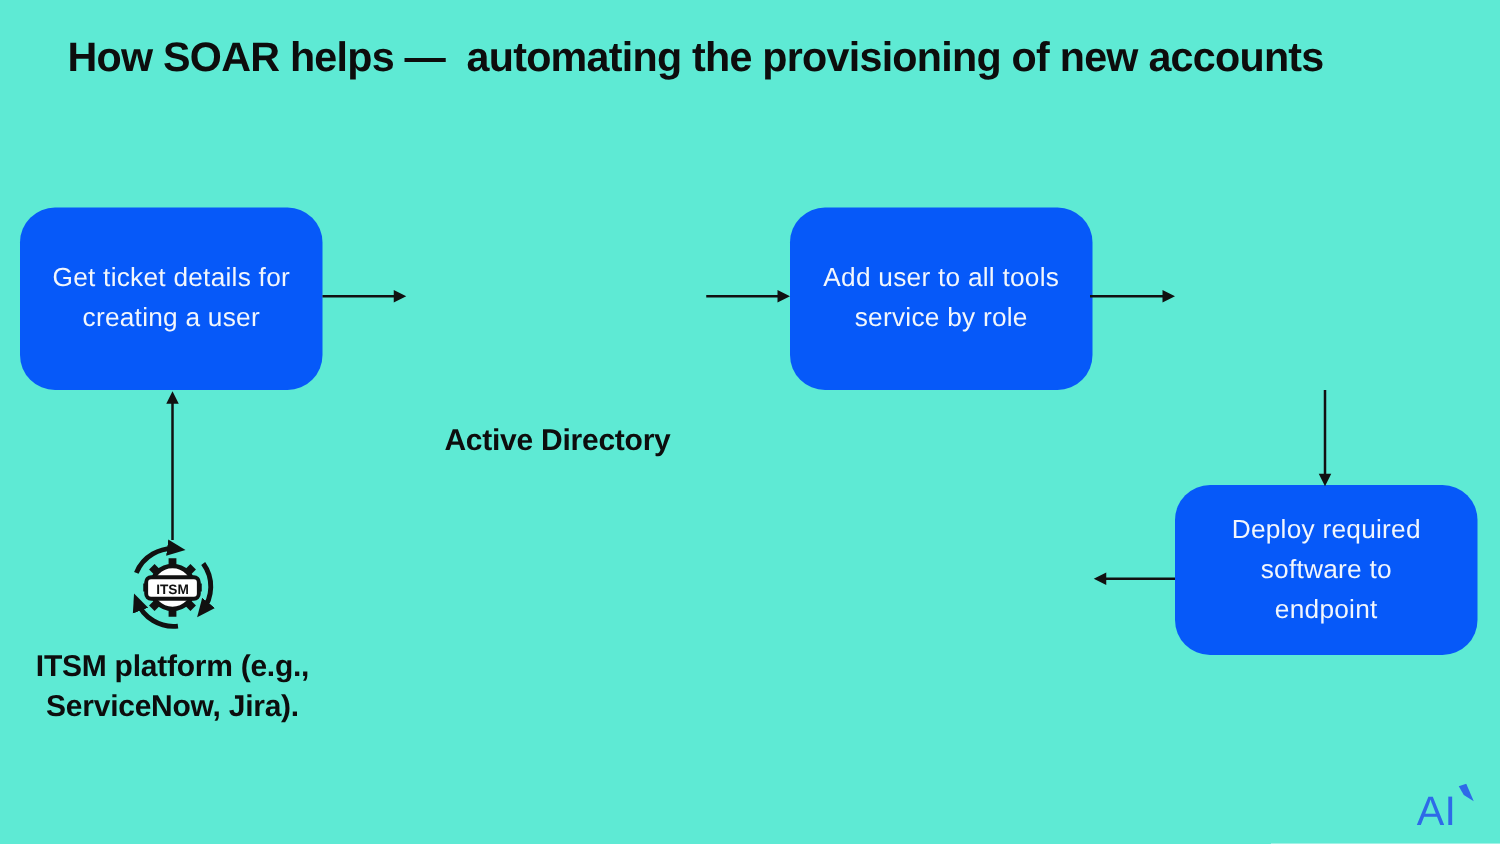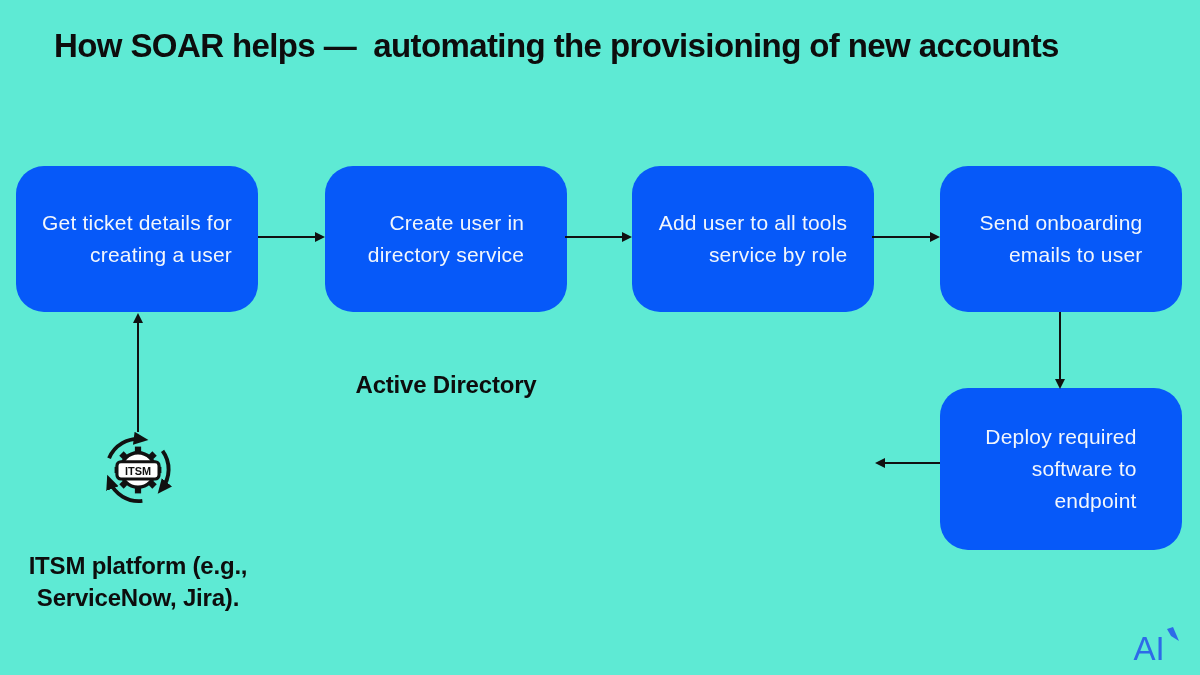"Get ticket details for" .box { text-align: right -> center }
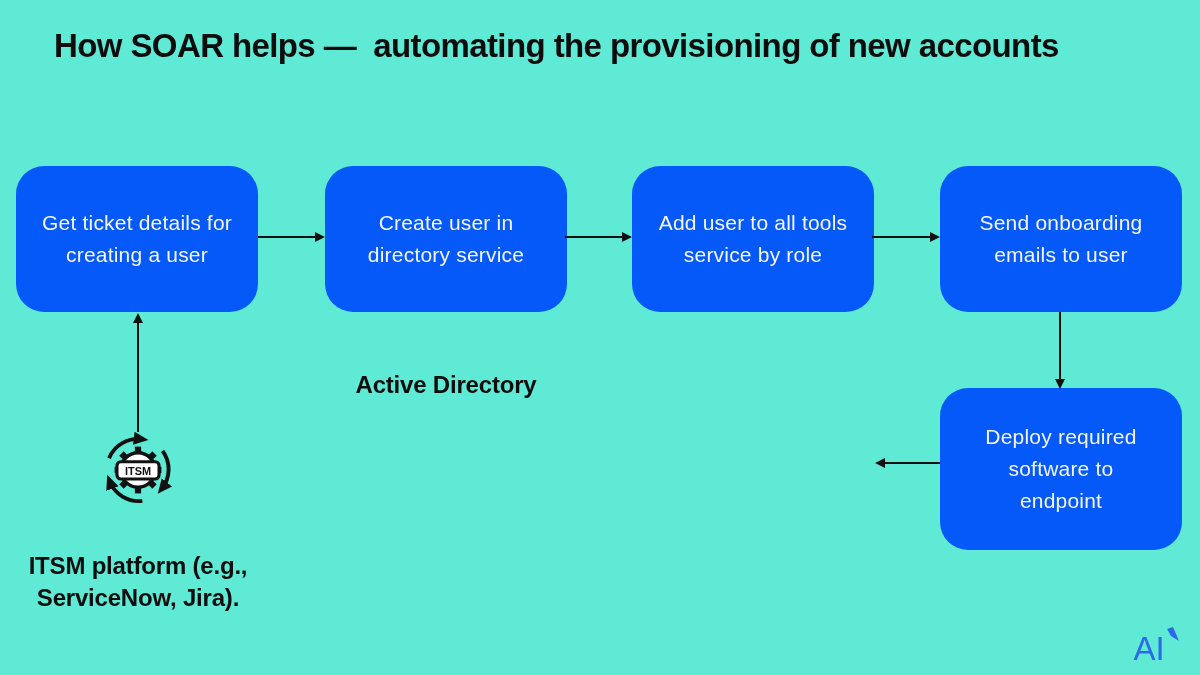"Create user in" div.box { html: <div> <div>Create user in directory service</div> </div> -> none }
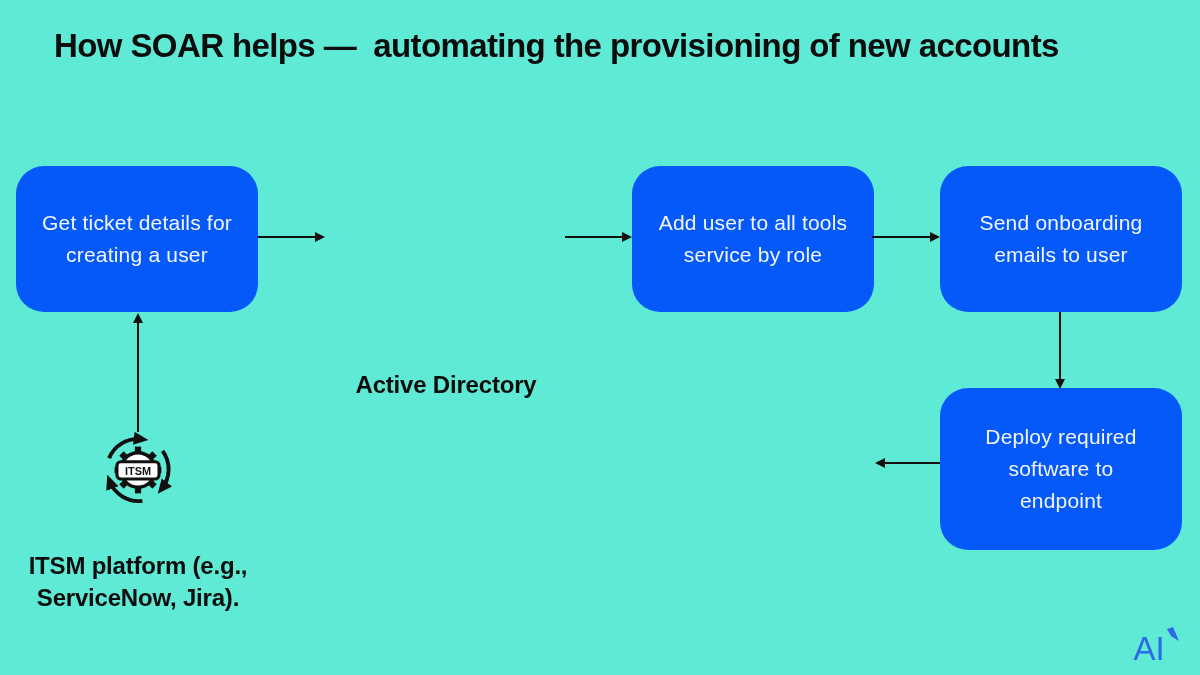"Send onboarding" div.box { html: <div> <div>Send onboarding emails to user</div> </div> -> none }
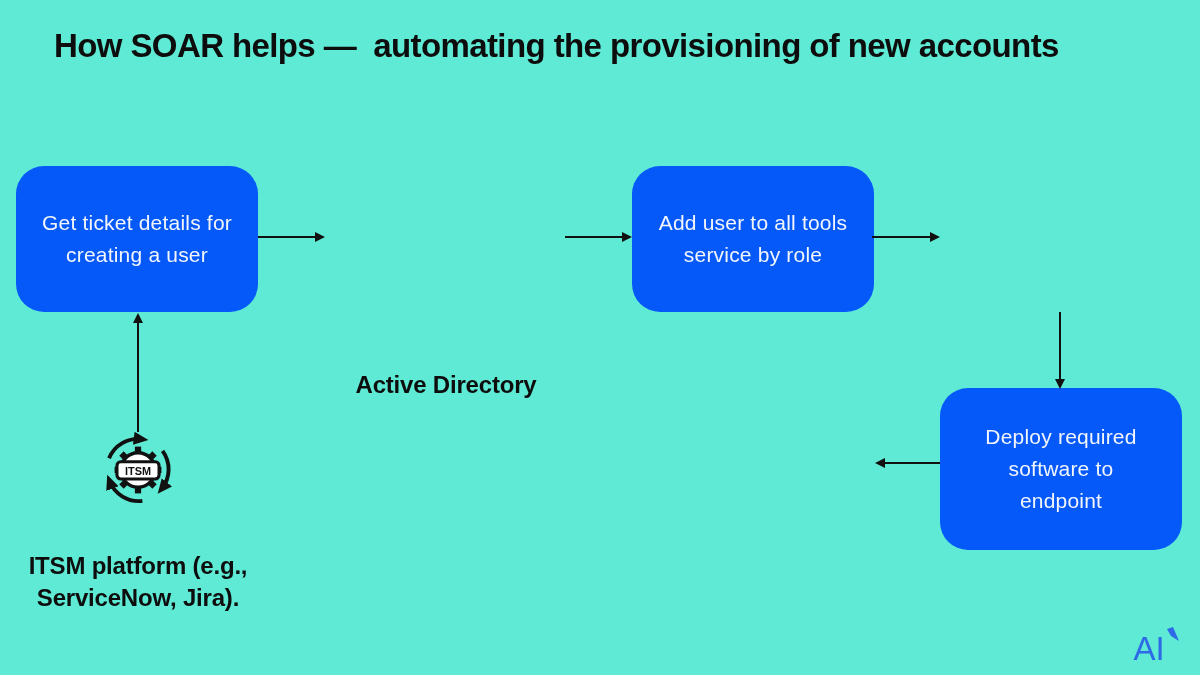"Active Directory" .caption { margin-top: 32px -> none }
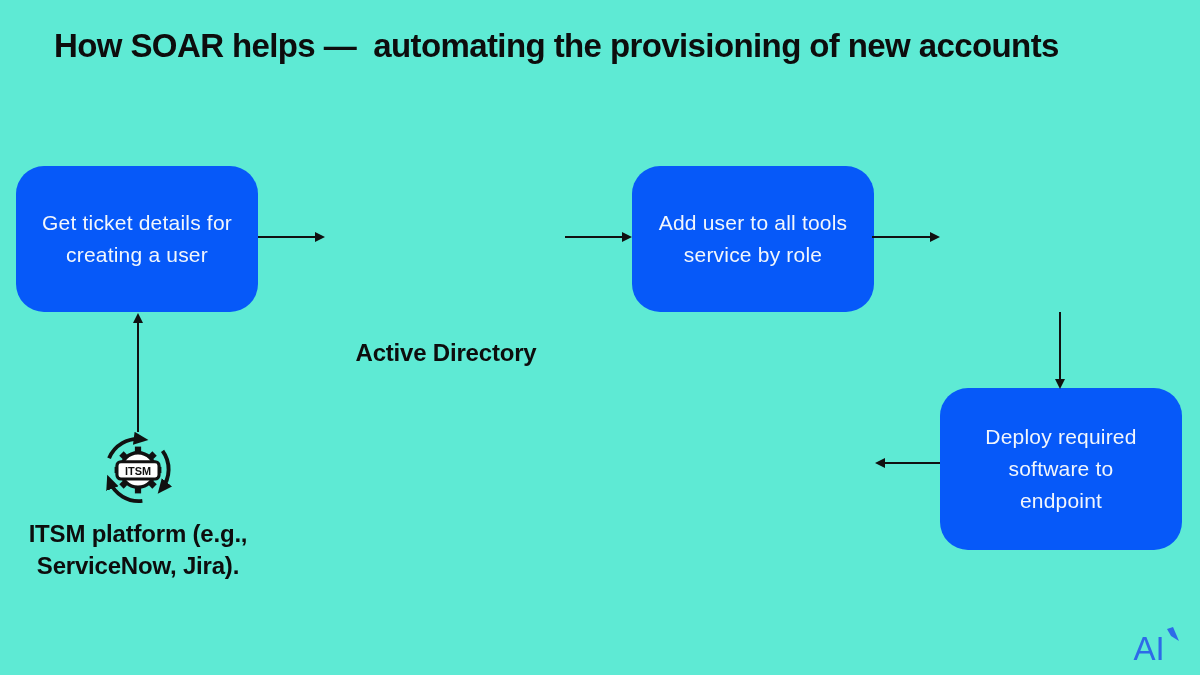"Deploy required" #b5 { height: 162px -> 136px }
